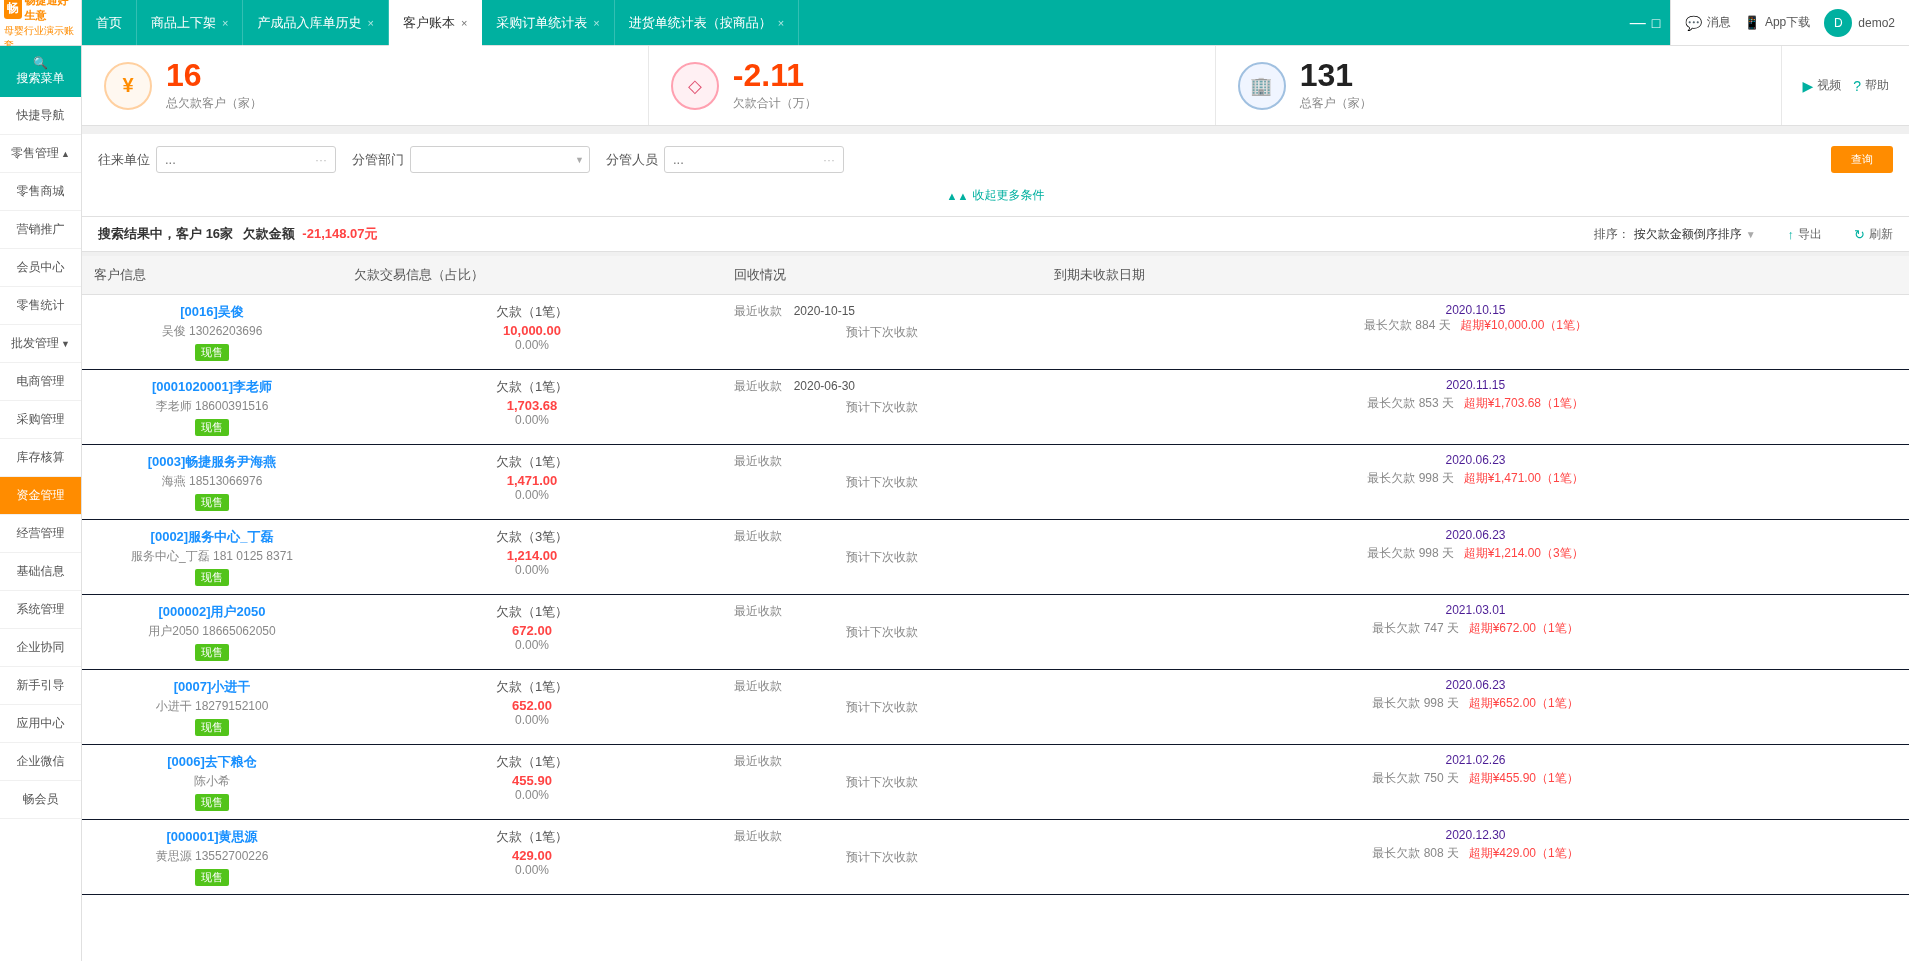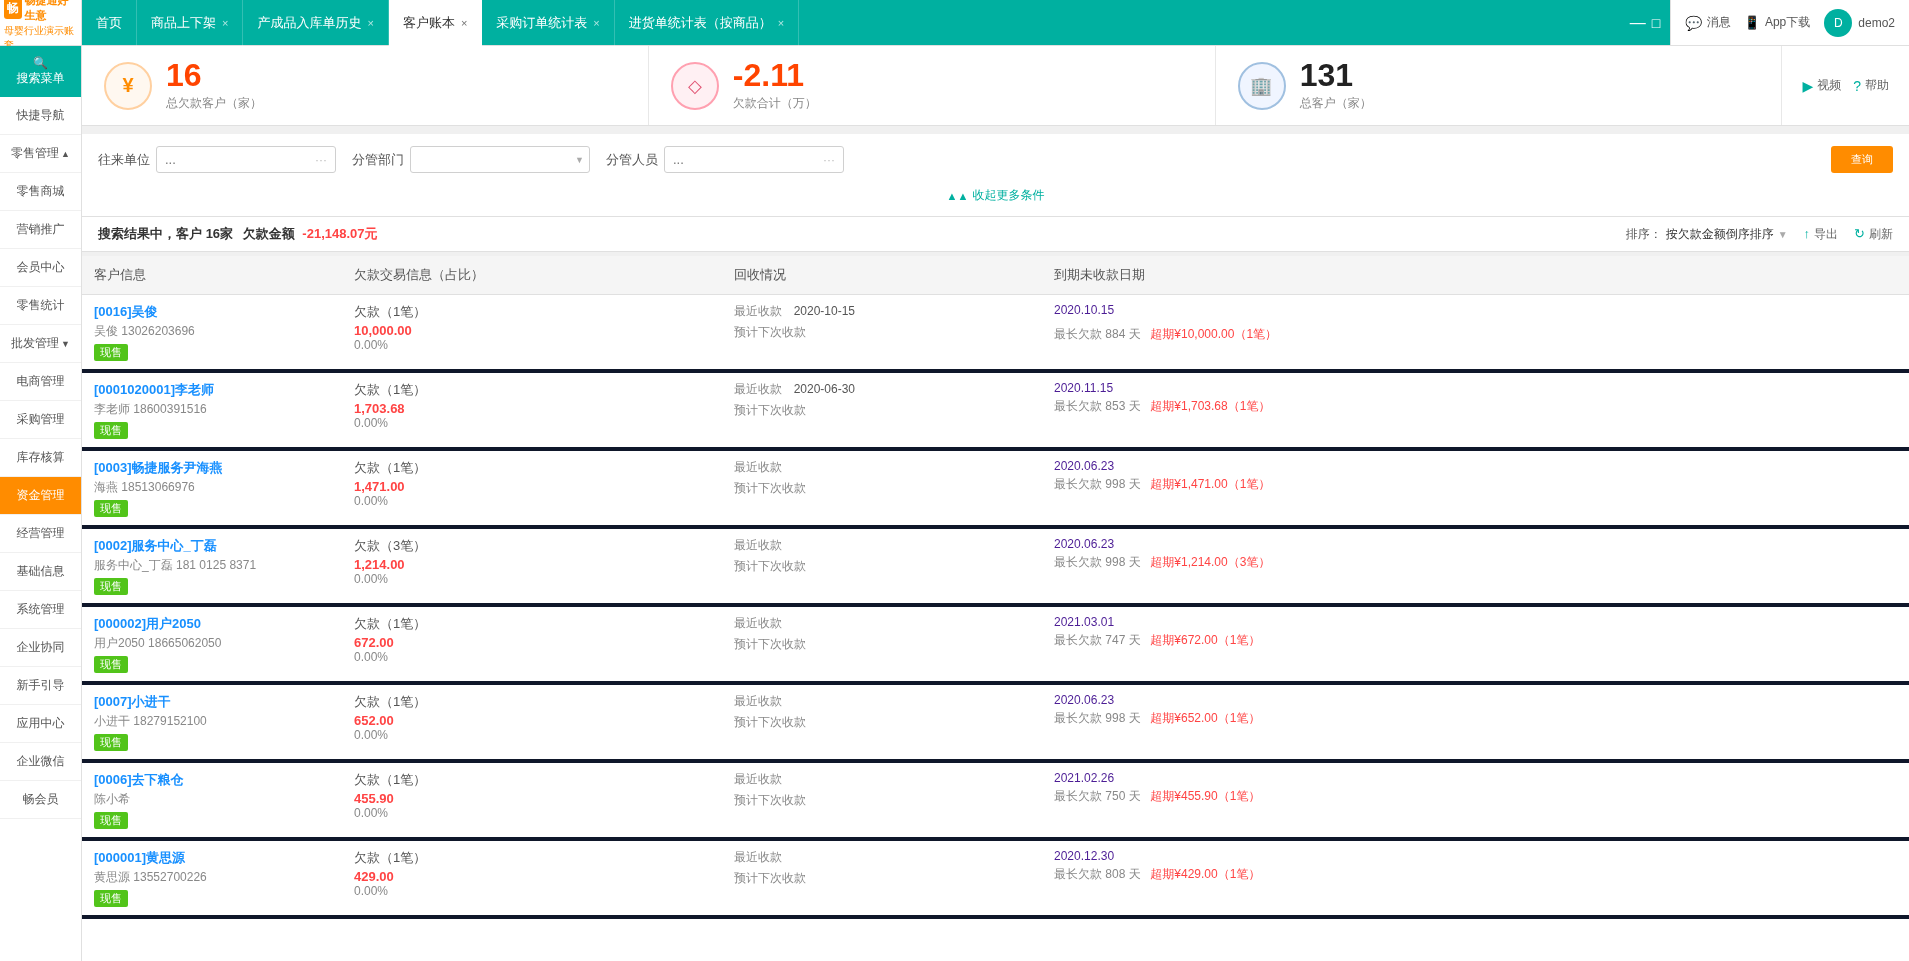"排序：" .results-actions { font-family: Liberation Serif, serif -> none; gap: 16px -> 32px }
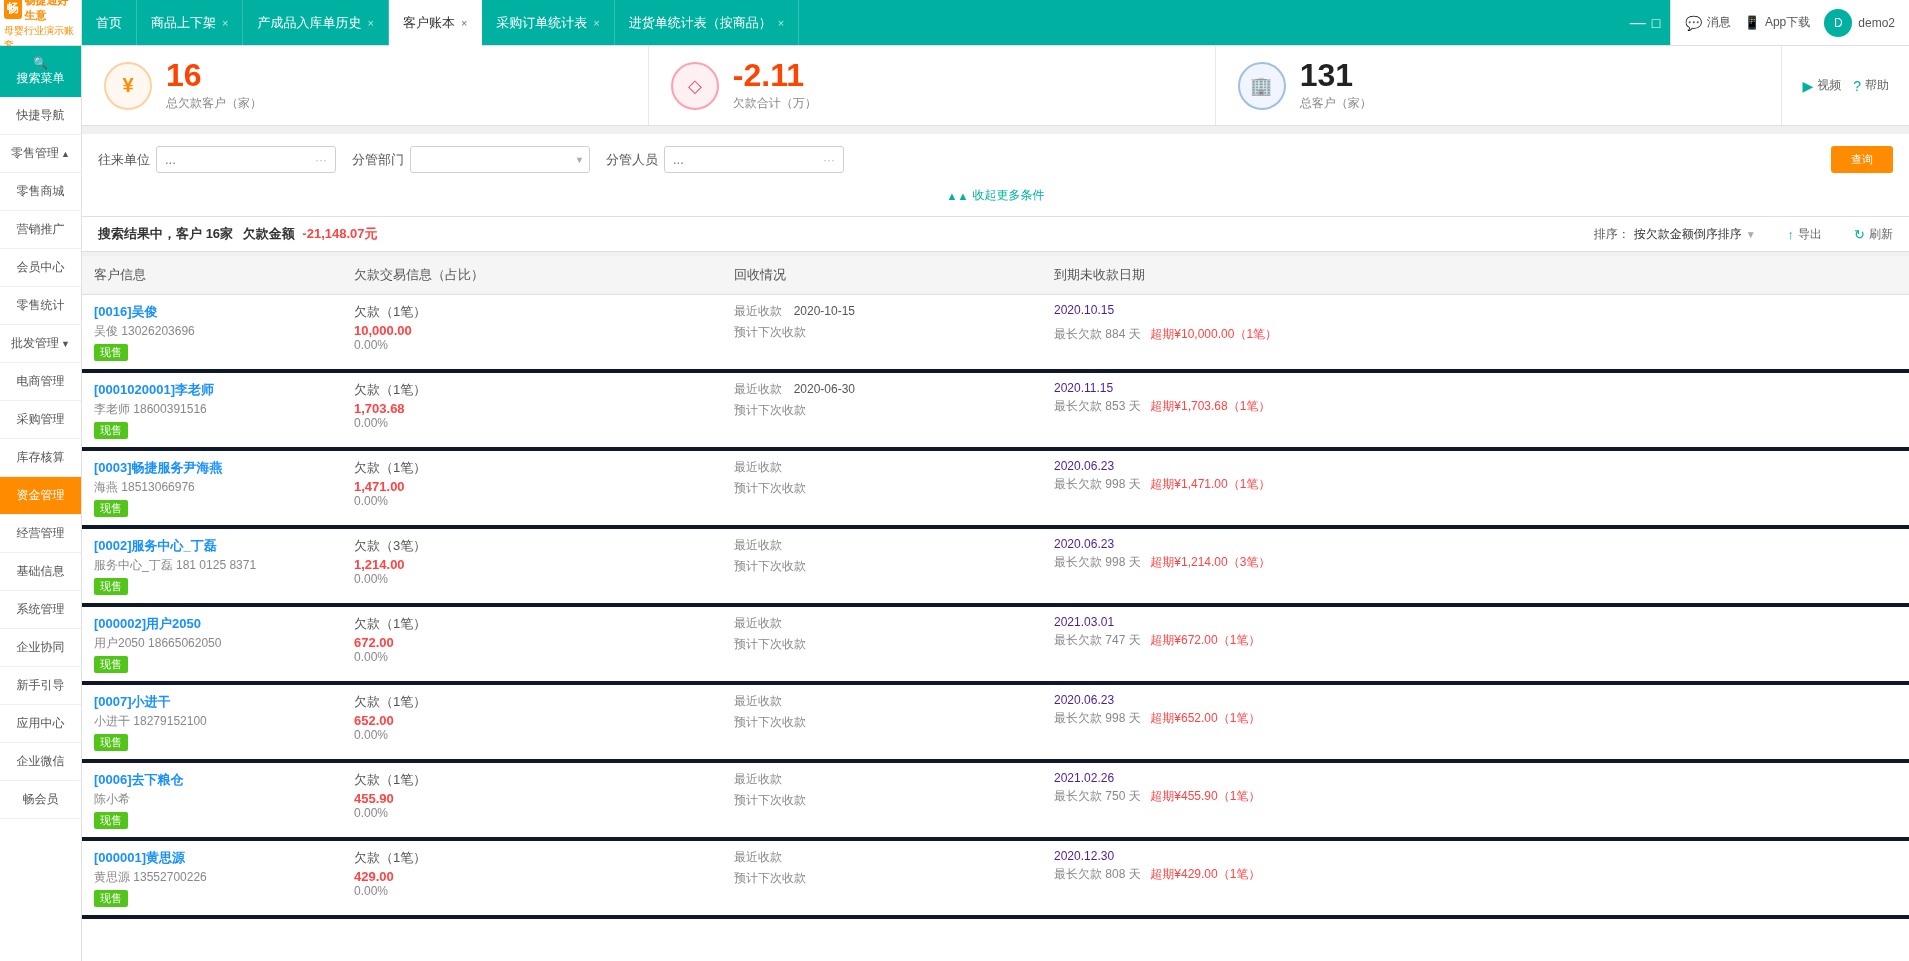"[0016]吴俊" tbody tr { border-bottom: 4px solid #0f172a -> 1px solid #0f172a; text-align: none -> center }
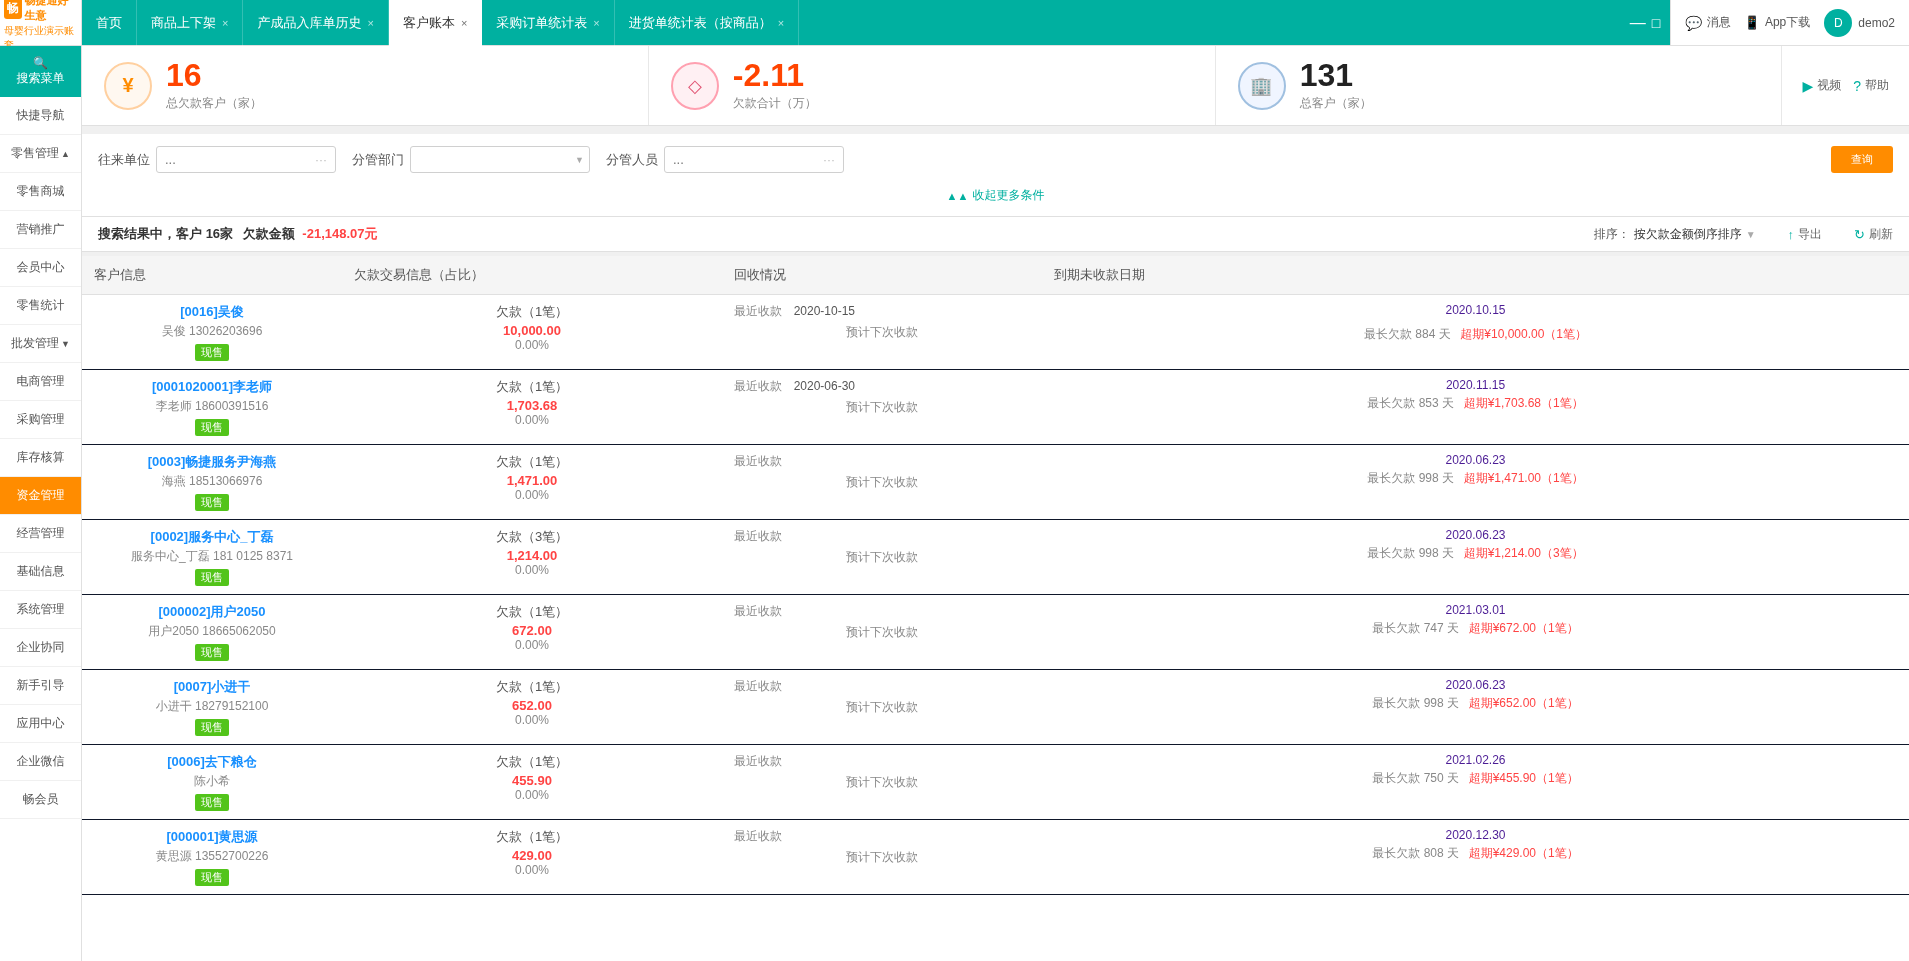"最长欠款 884 天 超期¥10,000.00（1笔）" div { margin-top: 9px -> 0 }
